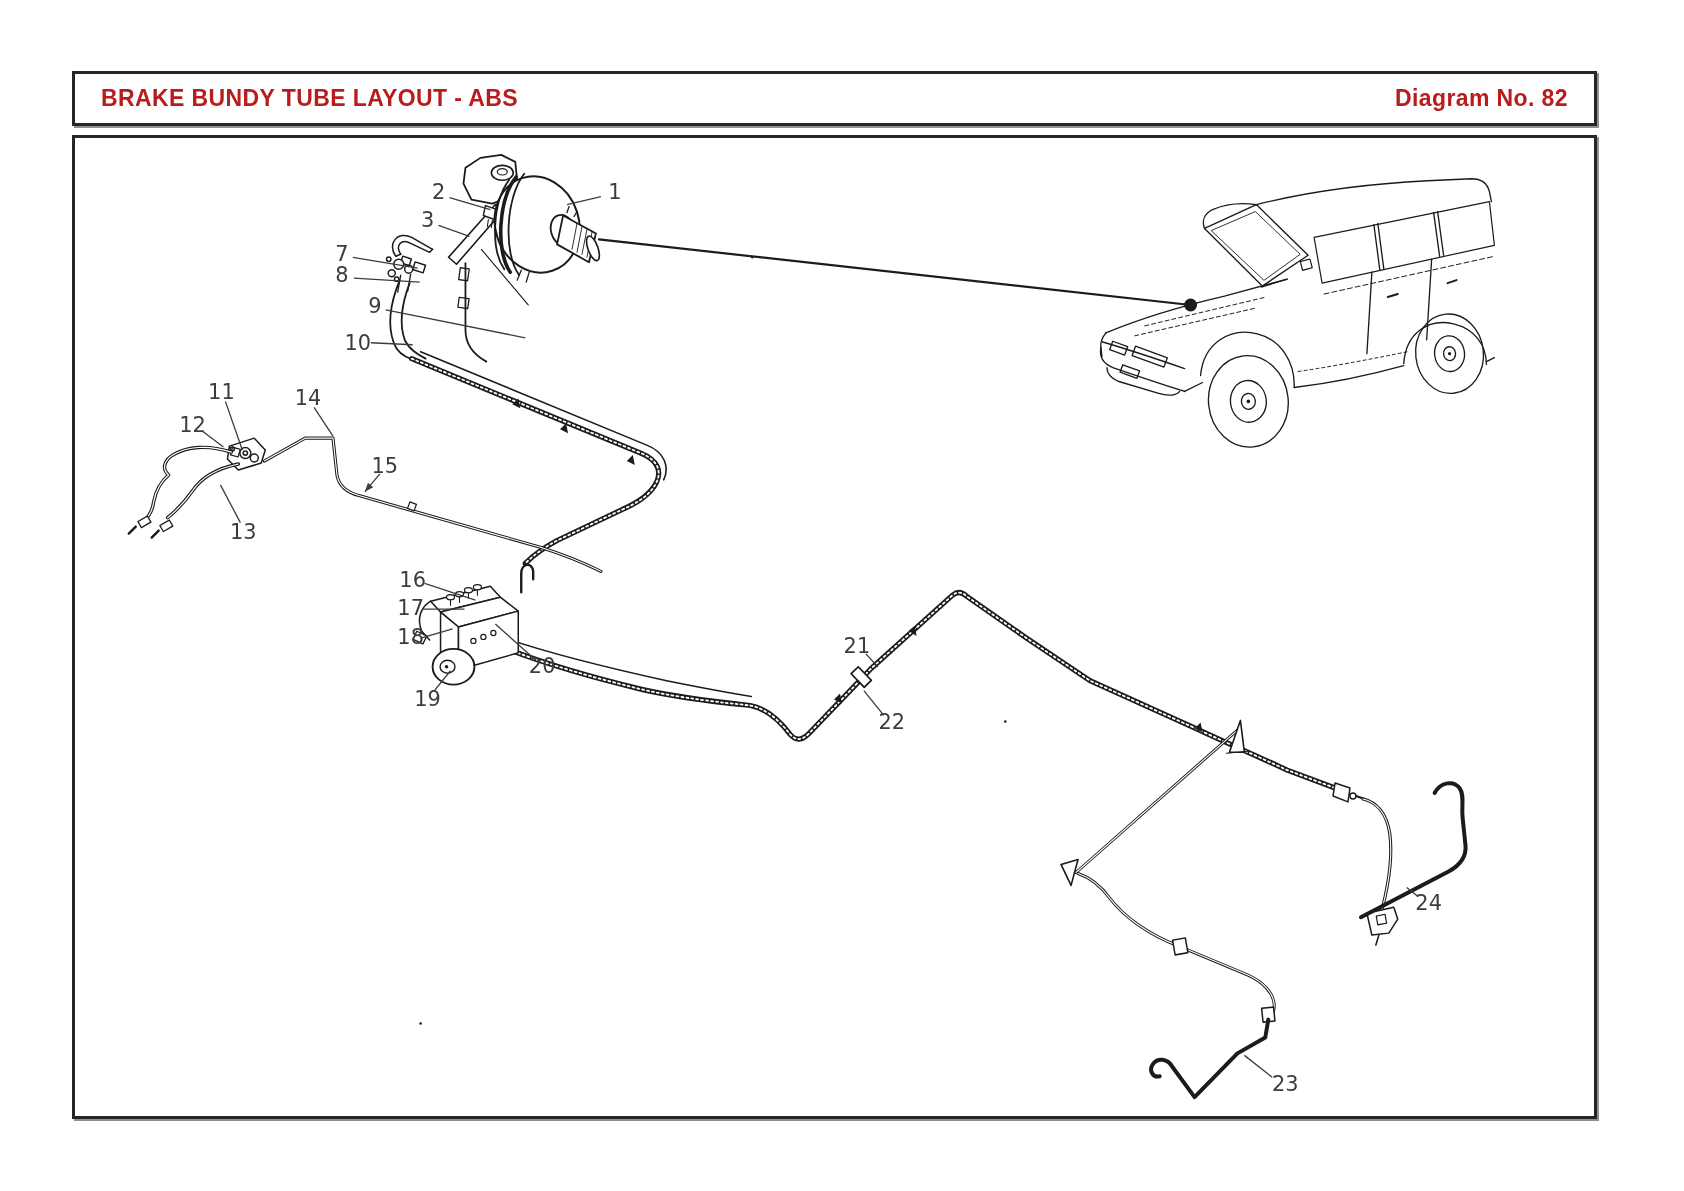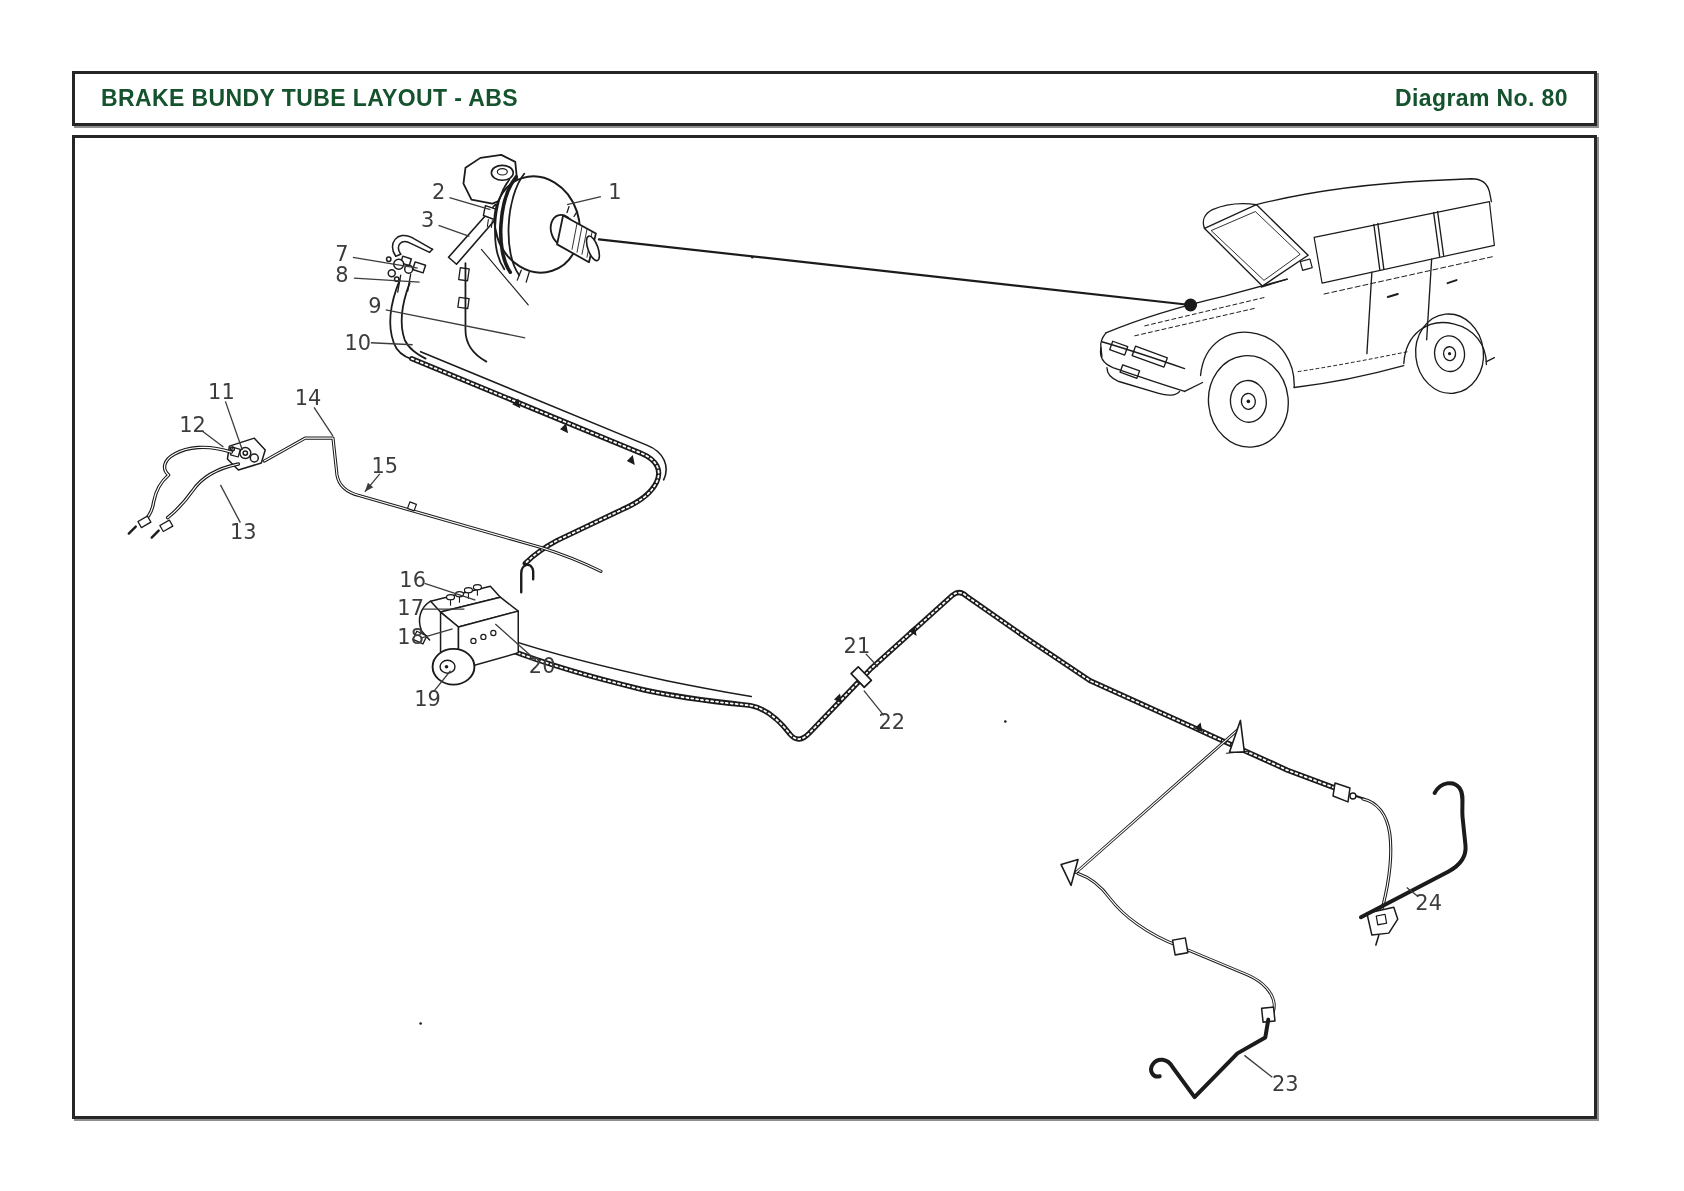"BRAKE BUNDY TUBE LAYOUT -" .titlebox .ttl { color: #14532d -> #b91c1c }
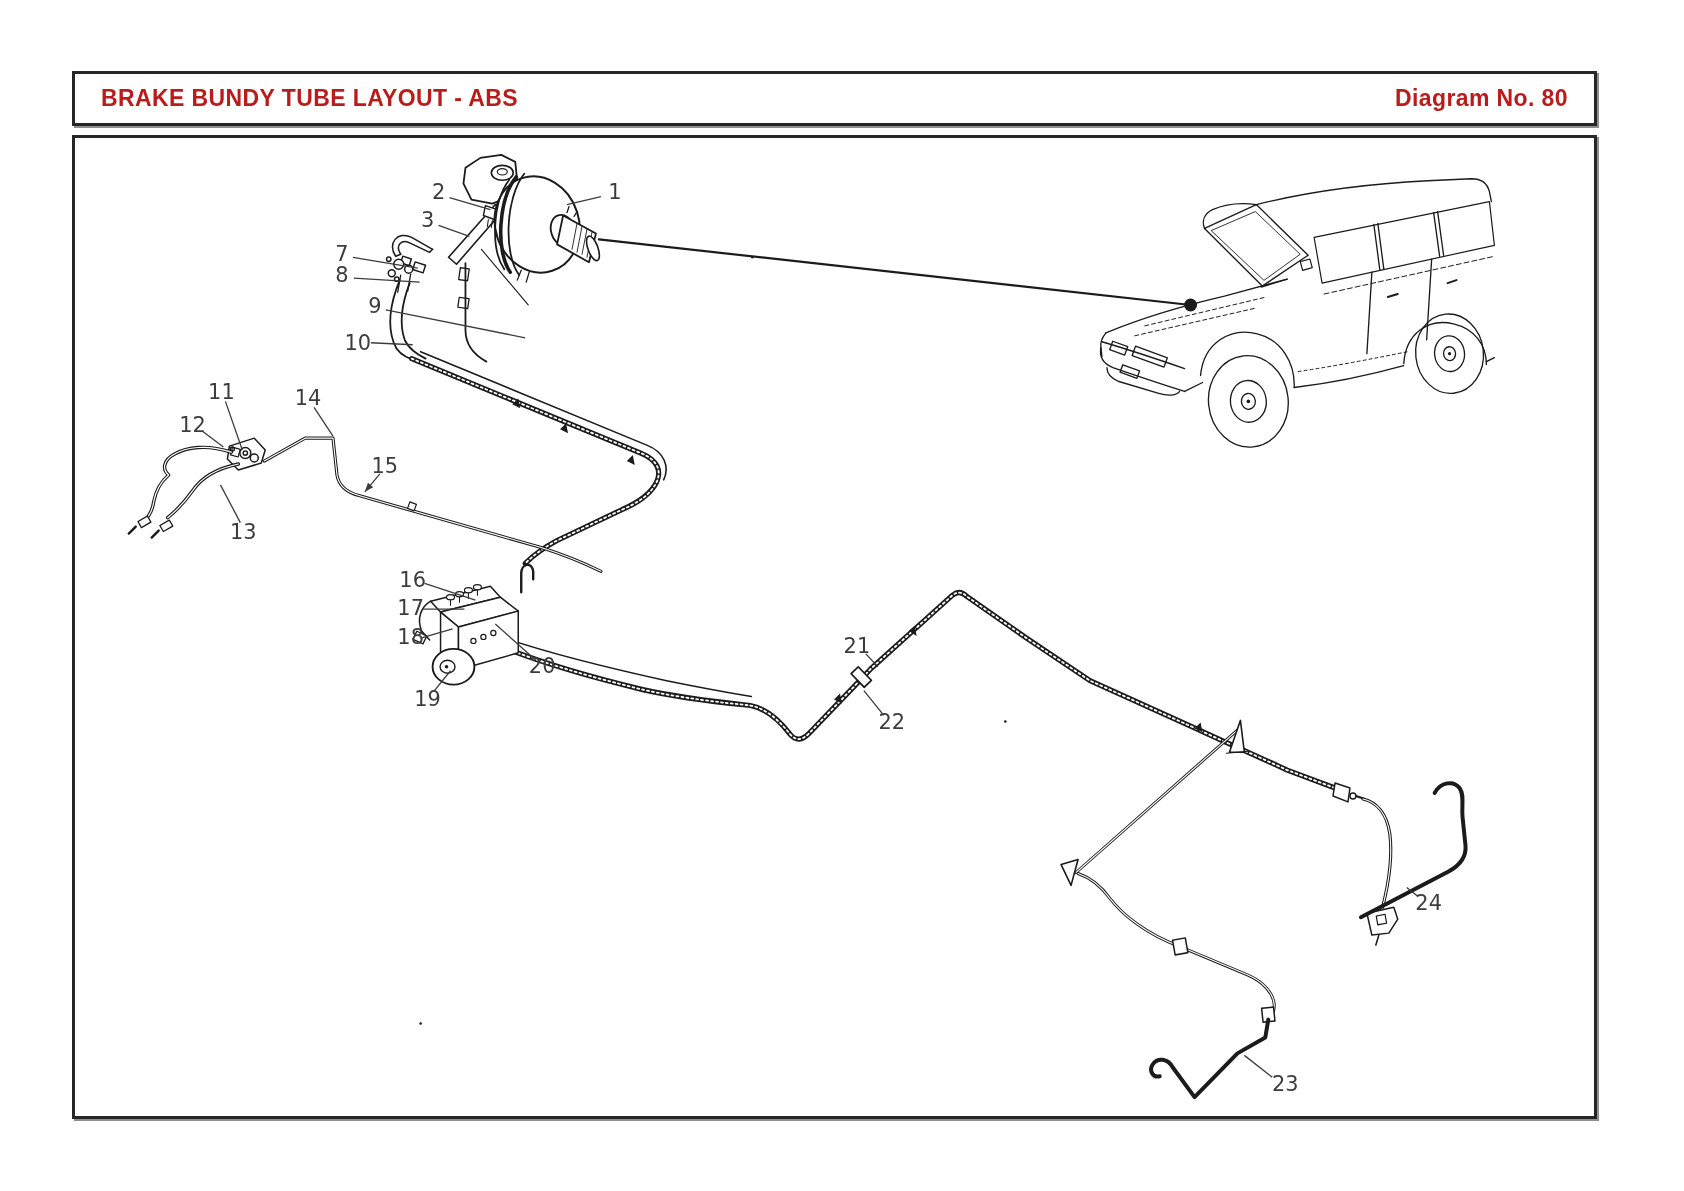"Diagram No. 80" span.ttl { text: 80 -> 82 }
